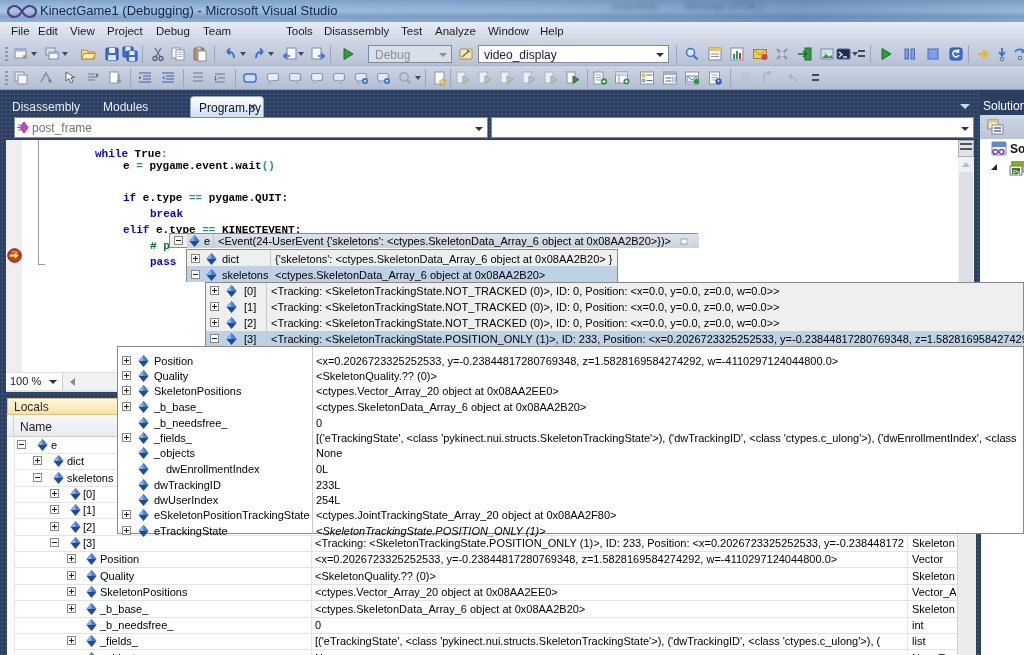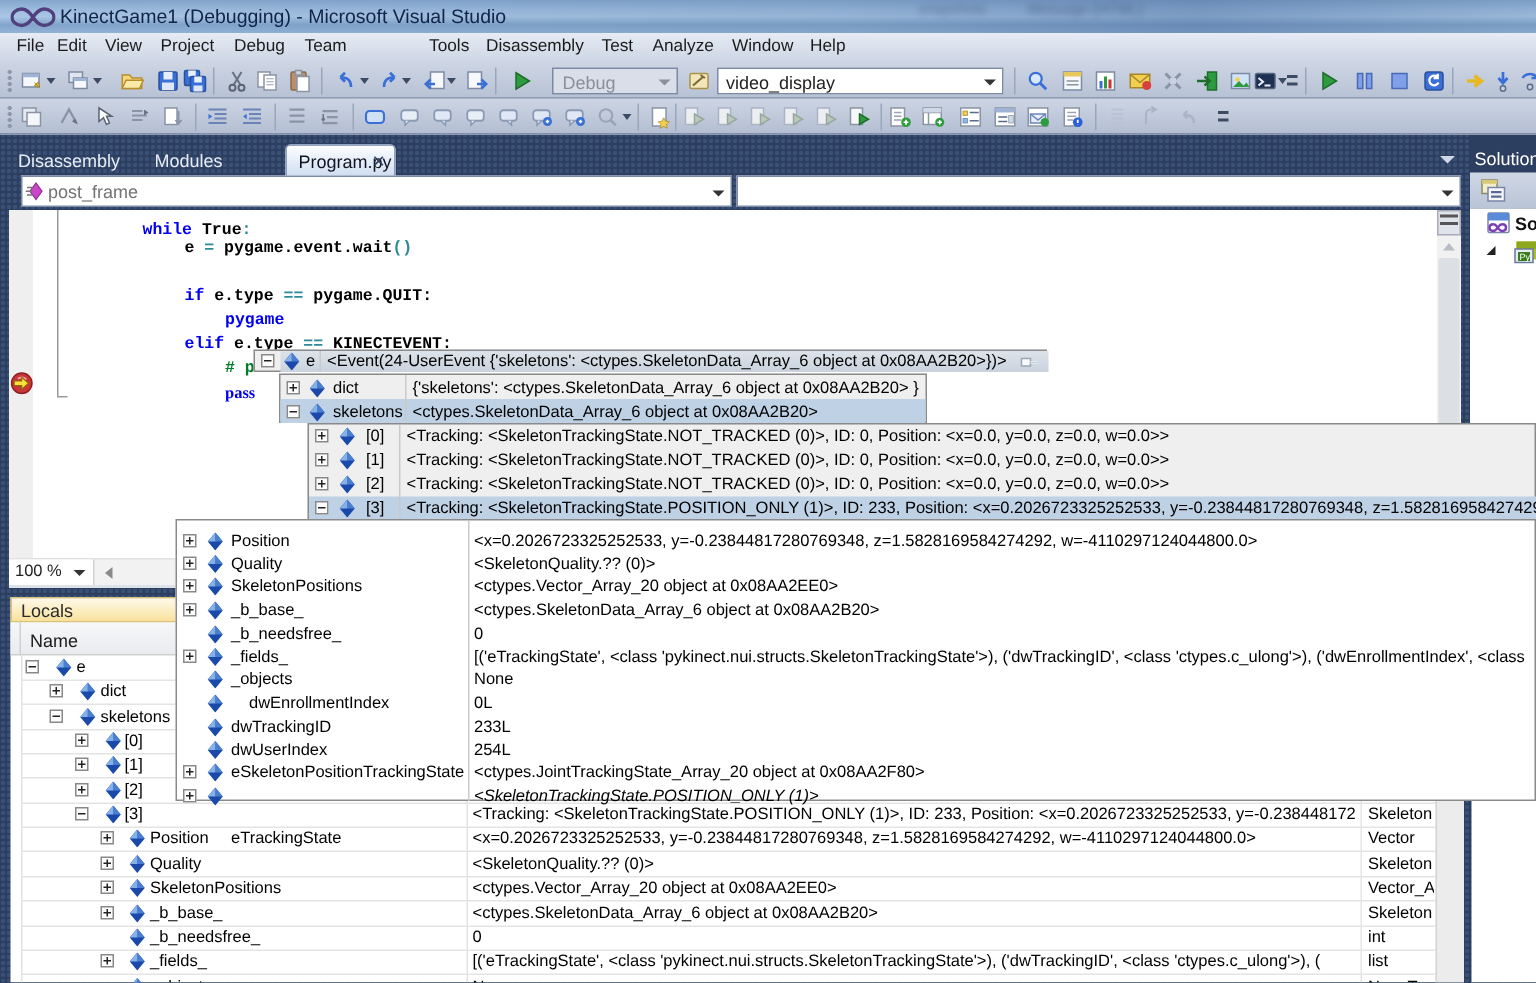"pygame" span.kw { text: pygame -> break }
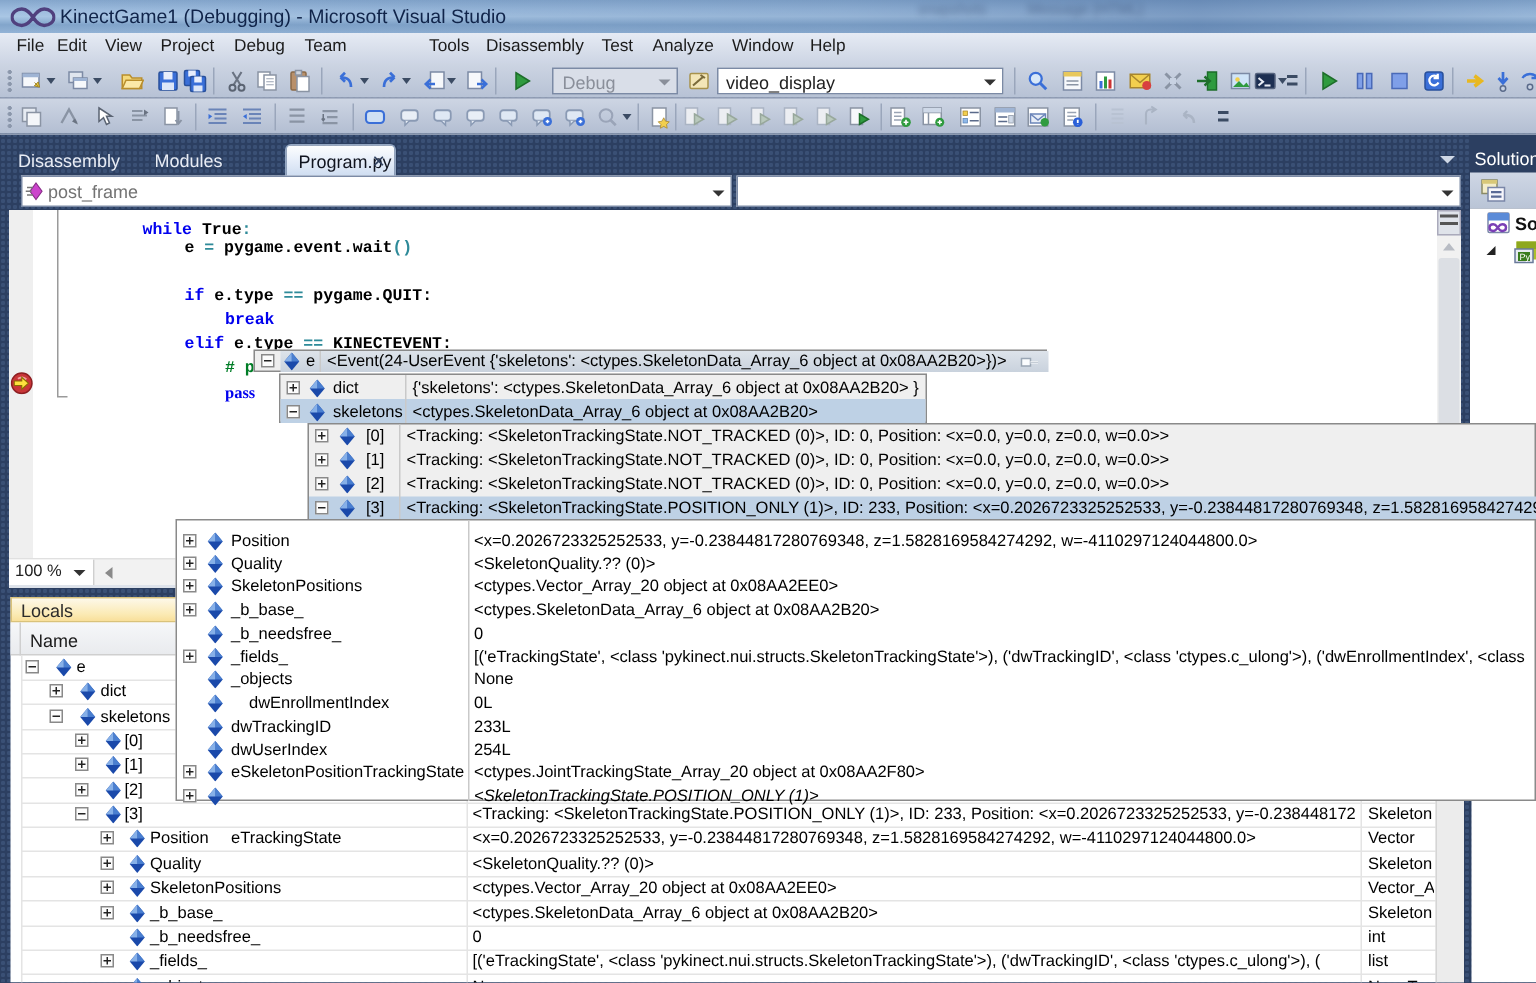"pass" pre { font-family: Liberation Serif, serif -> none }
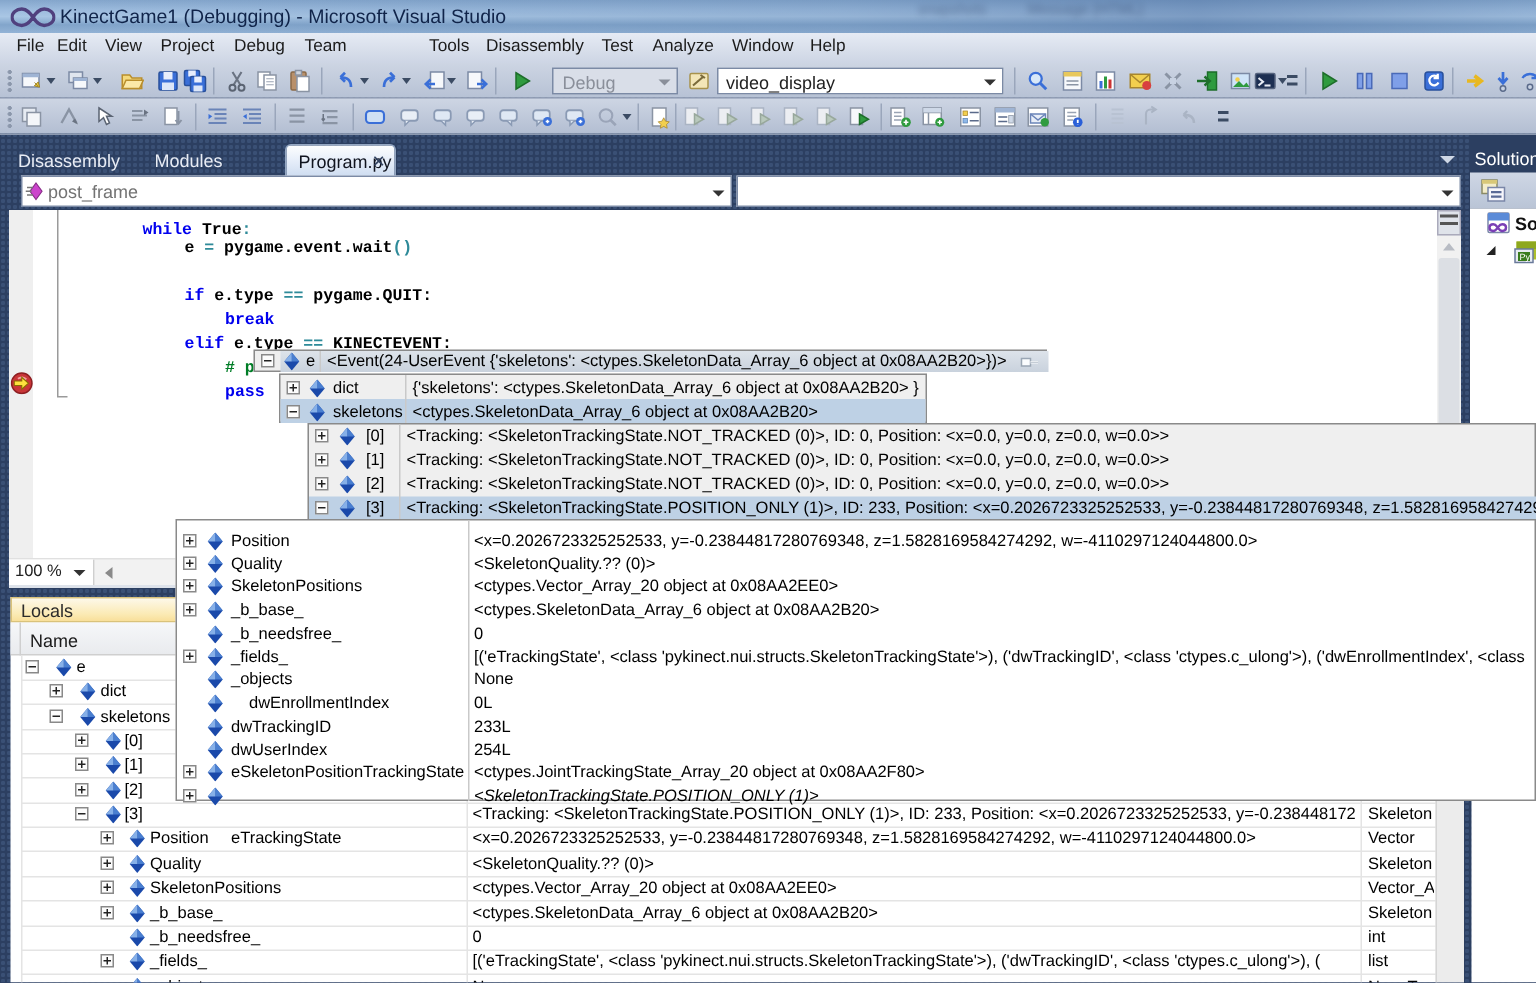"eTrackingState" span.dtxt { margin-top: 28px -> none }
